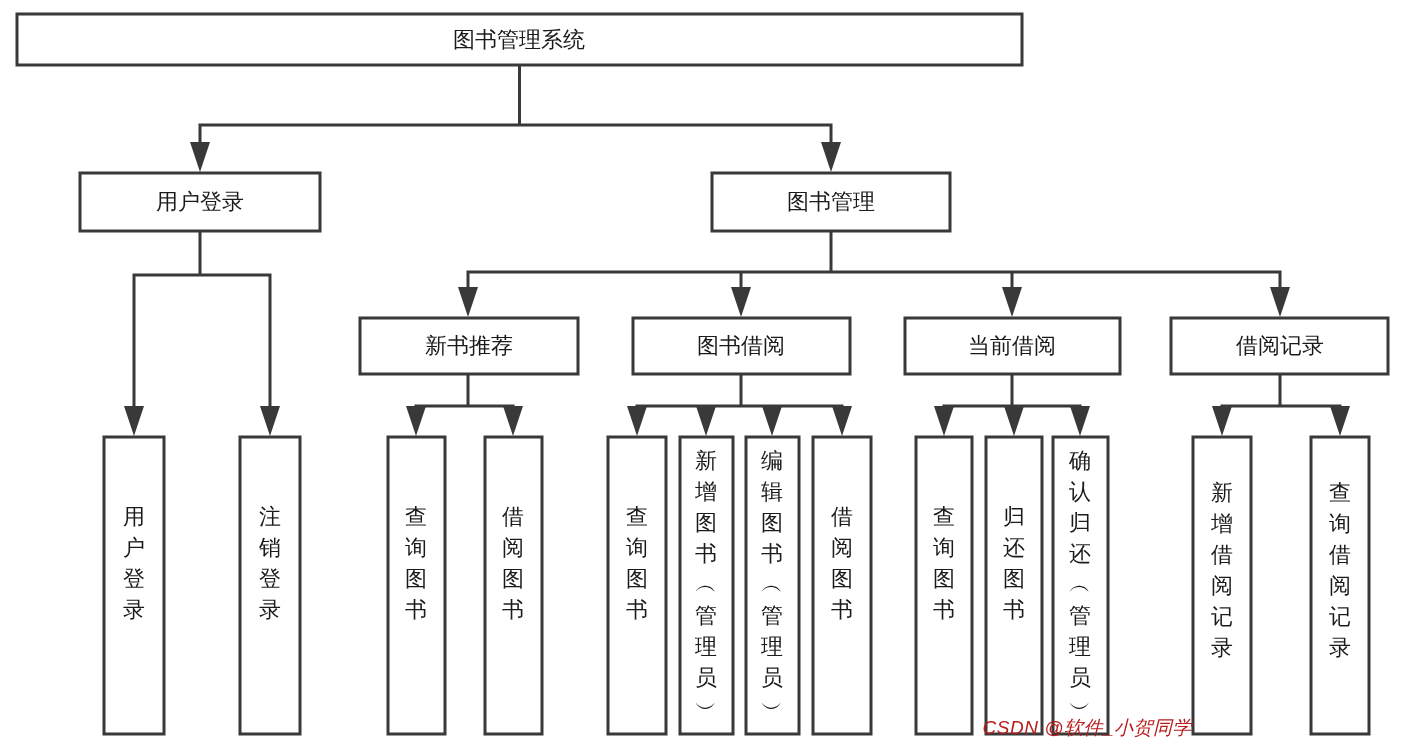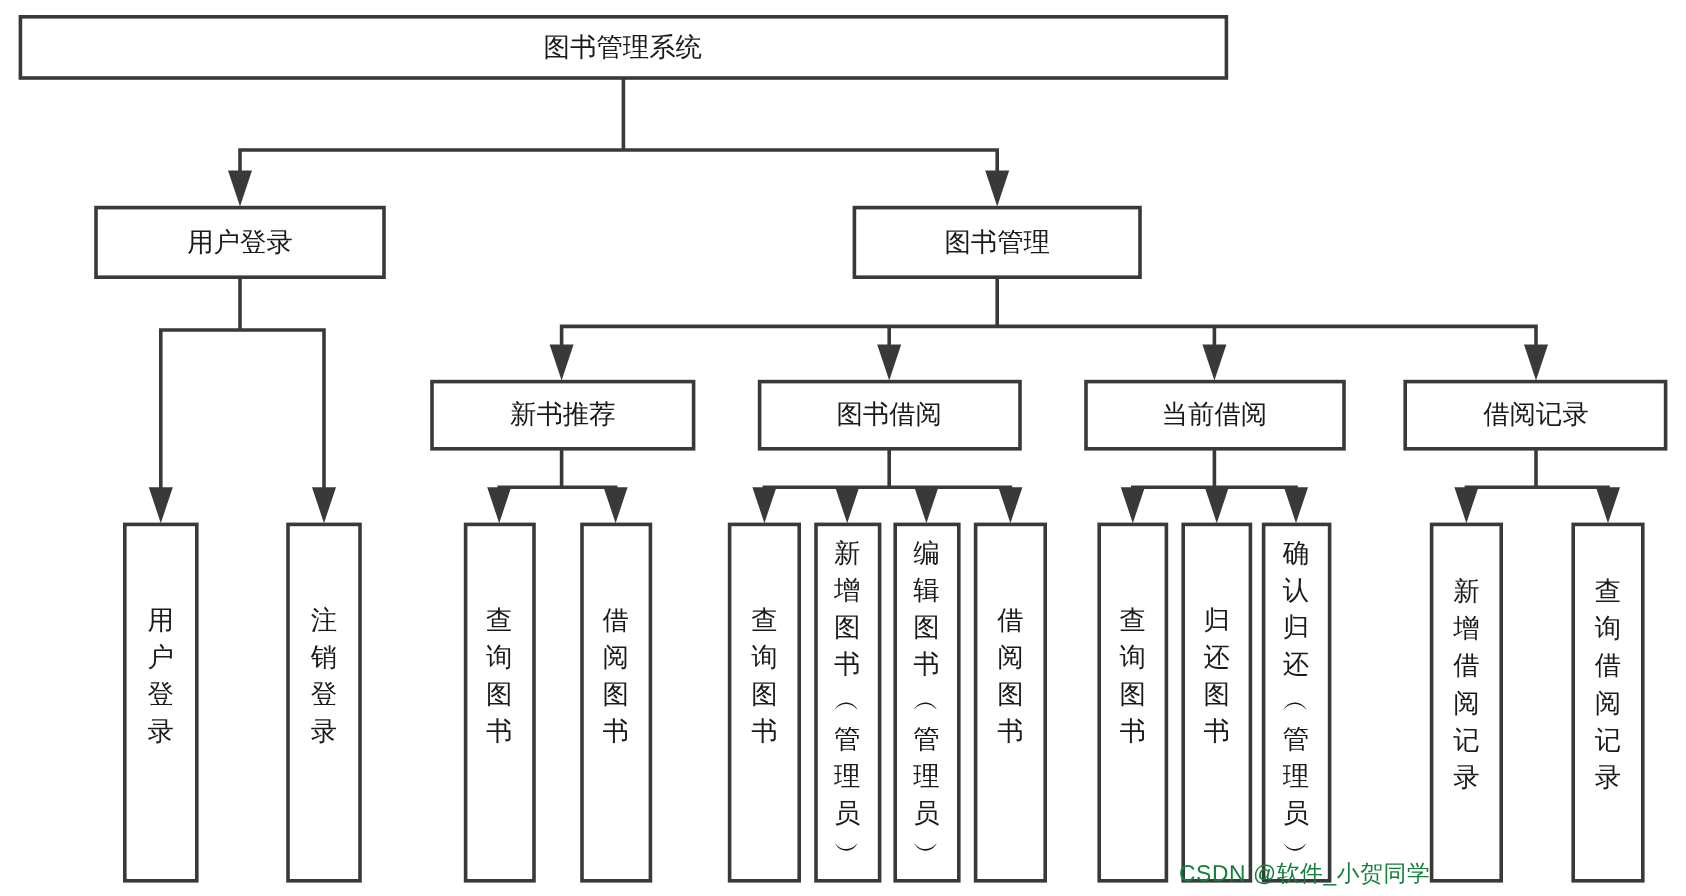"CSDN @软件_小贺同学" .watermark { color: #15803d -> #b91c1c; font-style: none -> italic }
